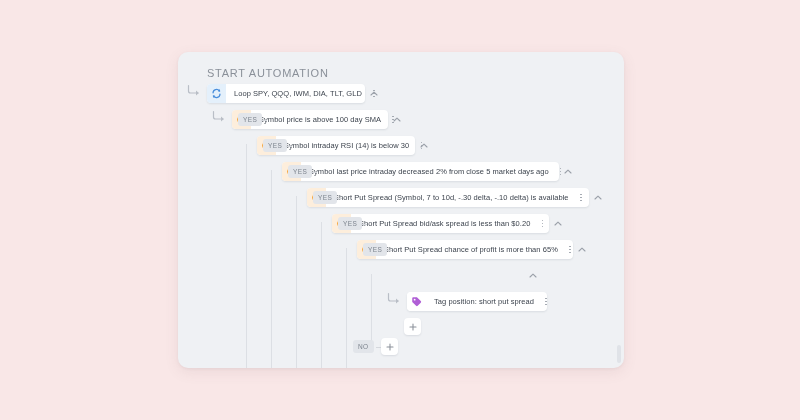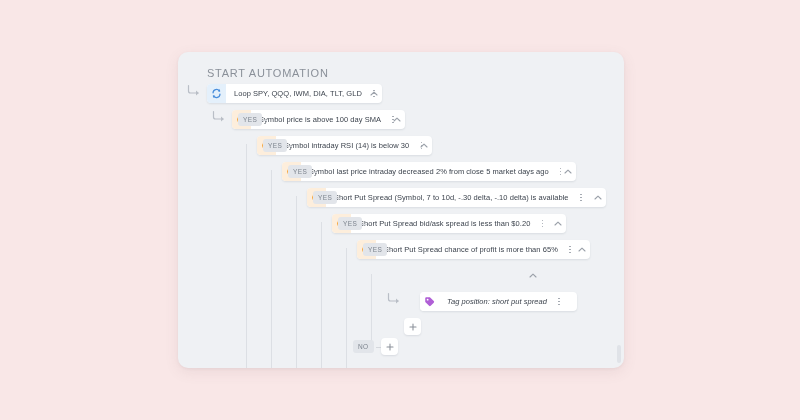"Loop SPY, QQQ, IWM, DIA," .node { padding-right: 20px -> 3px }
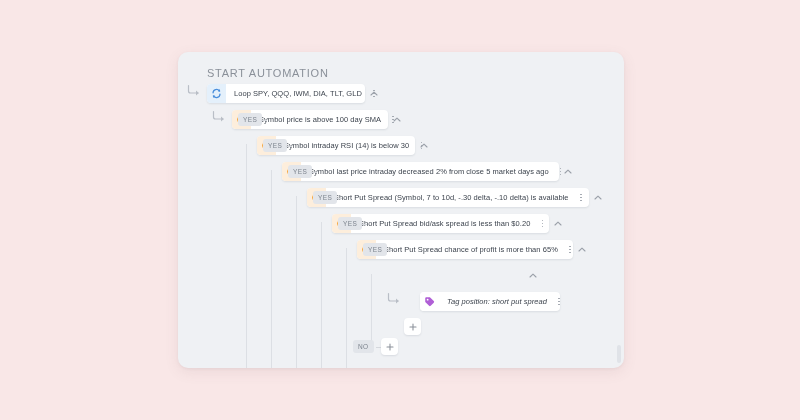"Tag position: short put spread" div.node { font-style: italic -> none; left: 242px -> 229px }
